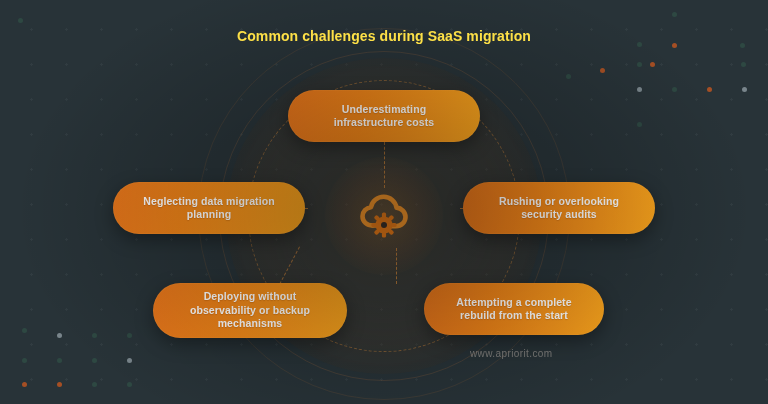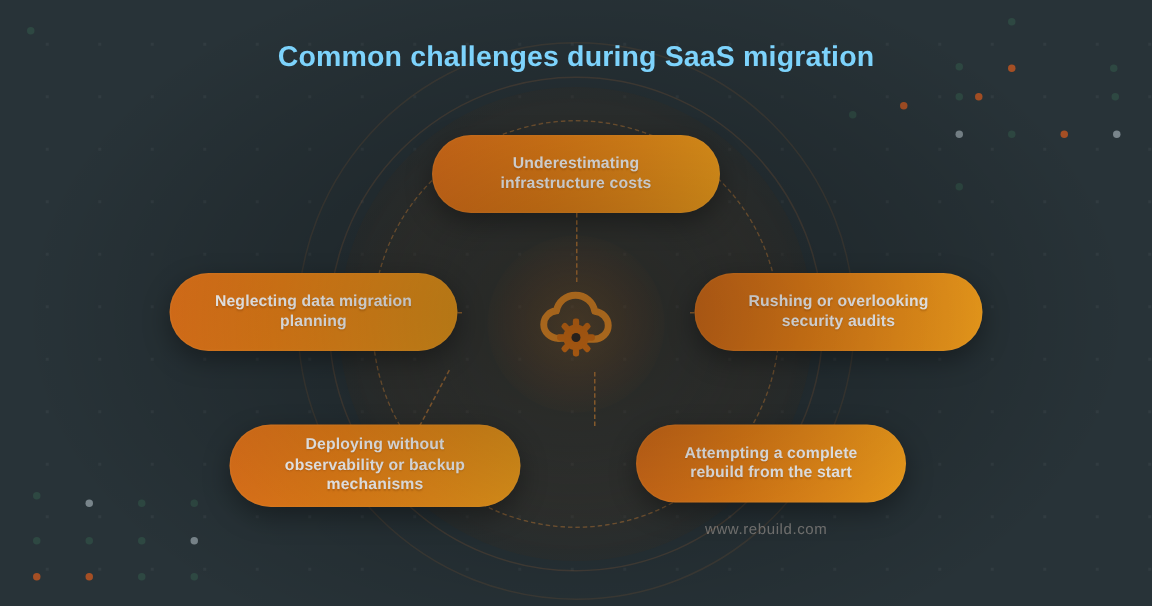"Common challenges during SaaS migration" #title { color: #7dd3fc -> #fde047; font-size: 19px -> 14px }
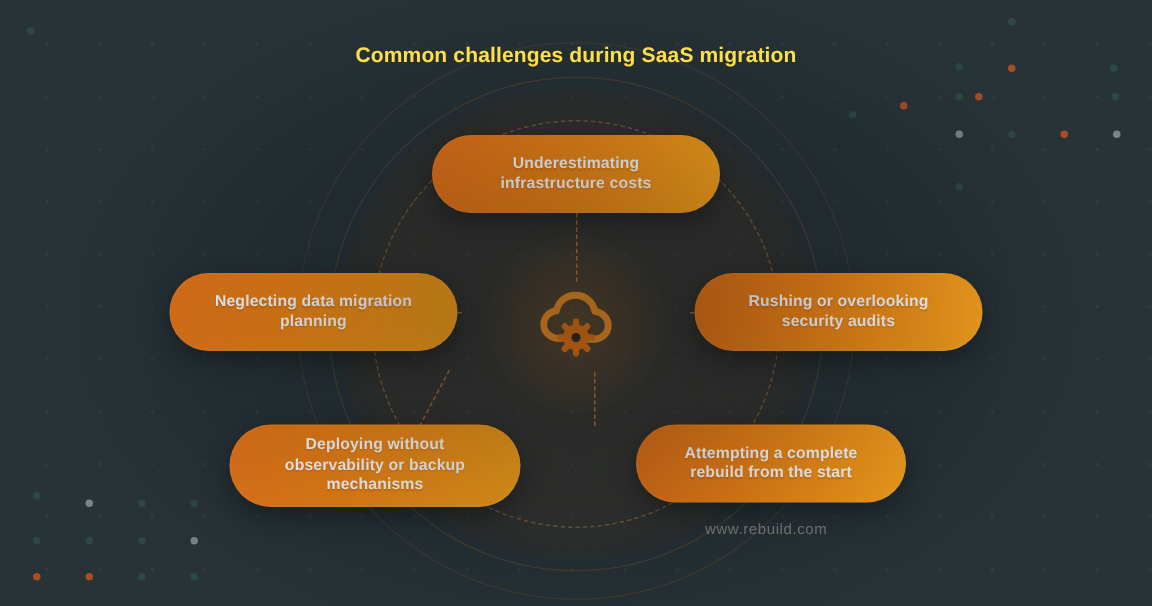"www.rebuild.com" div { text: www.rebuild.com -> www.apriorit.com }
